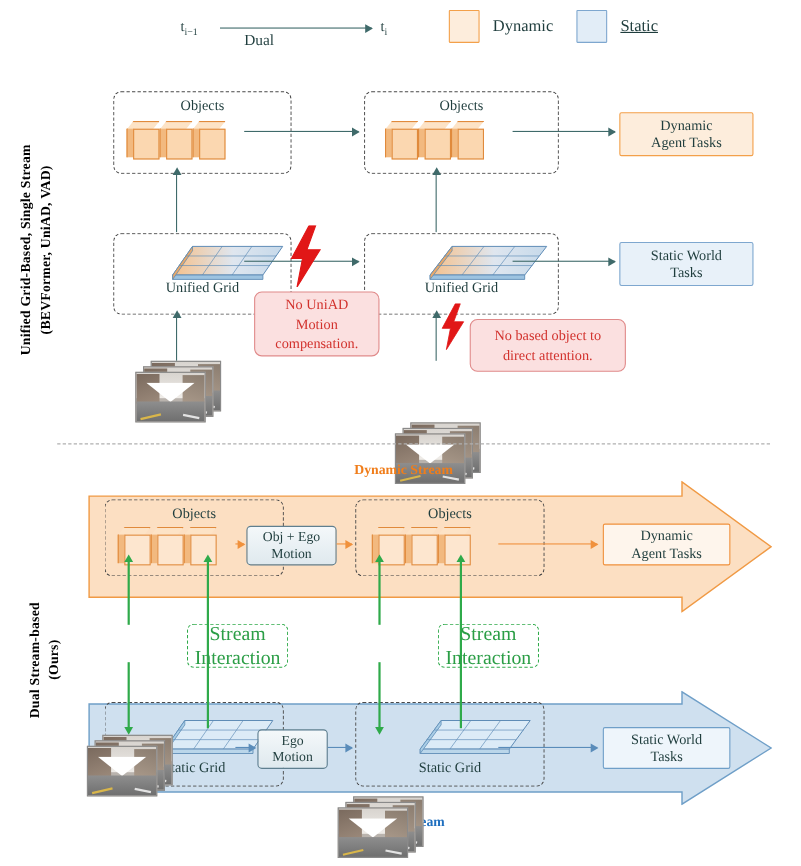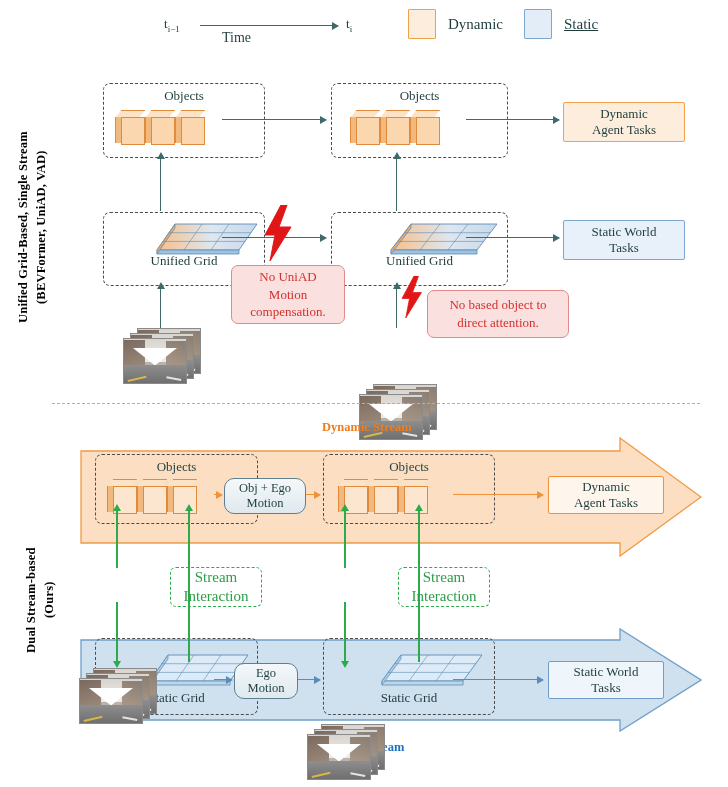"Time" span.abs { text: Time -> Dual }
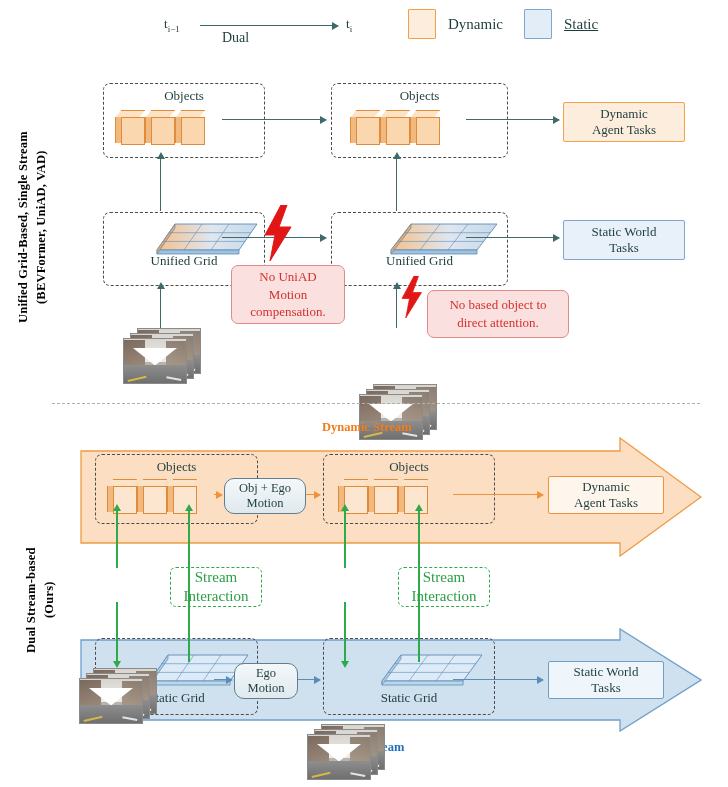"Obj + Ego" .pill { border-radius: 10px -> 4px }
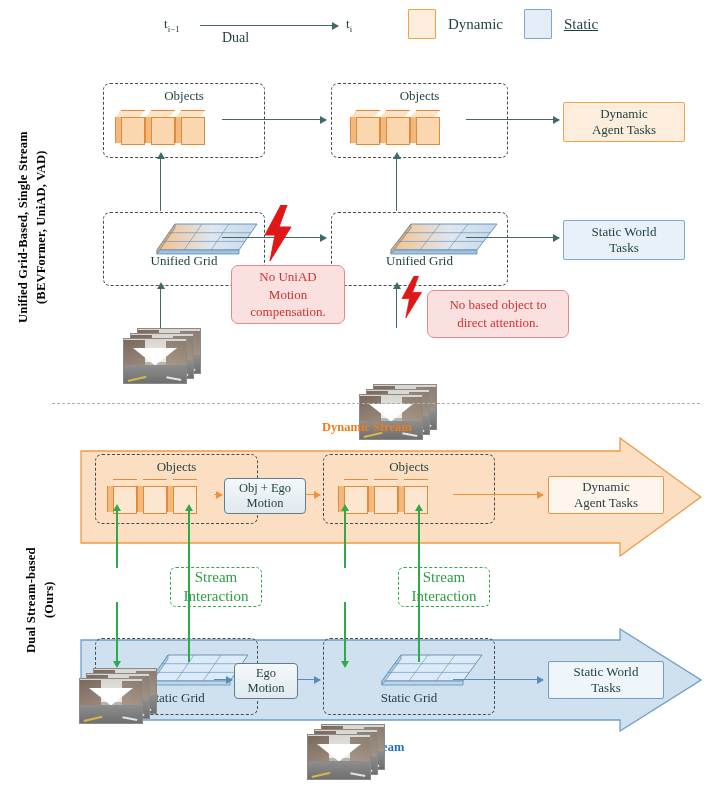"Stream" .sibox { font-size: 15px -> 18px }
